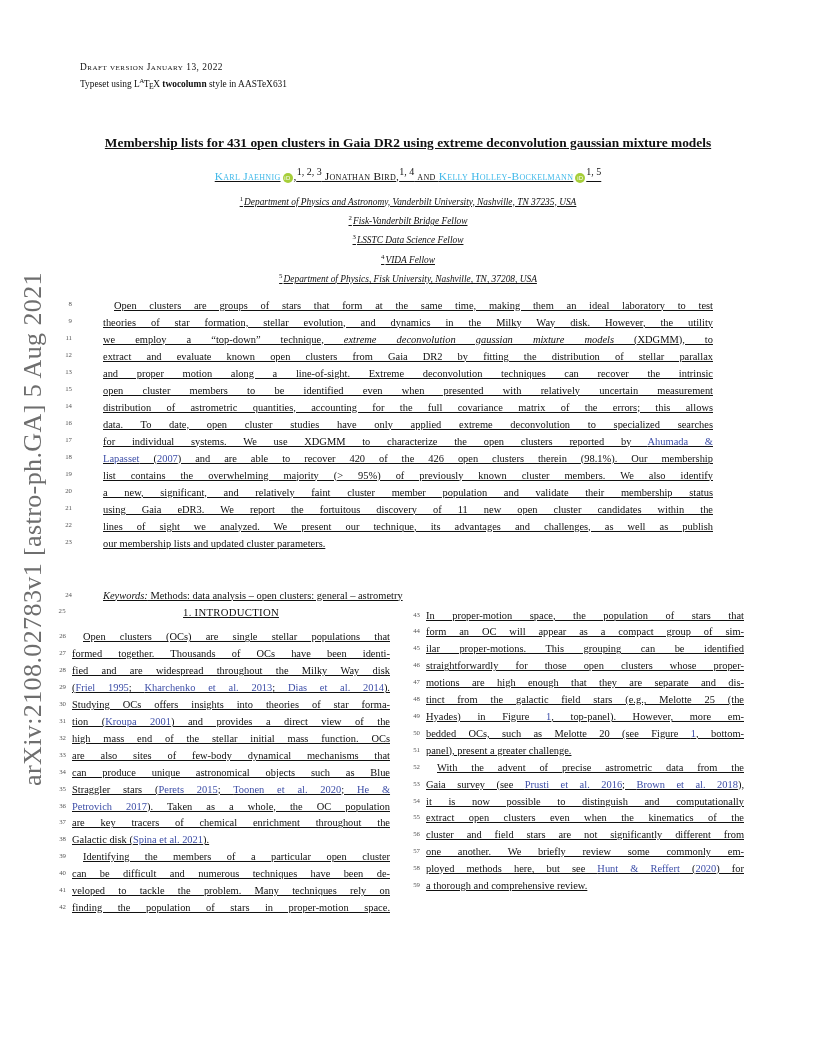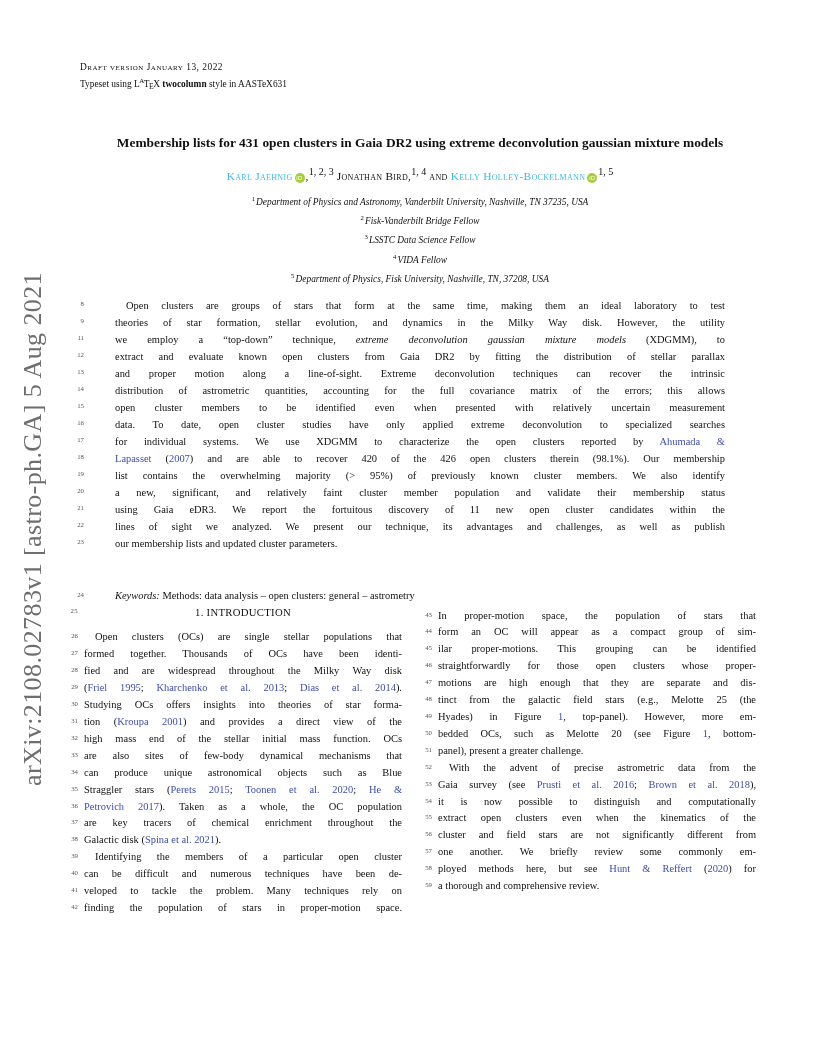"Membership lists for 431 open" .main { left: 84px -> 72px; text-decoration: none -> underline }
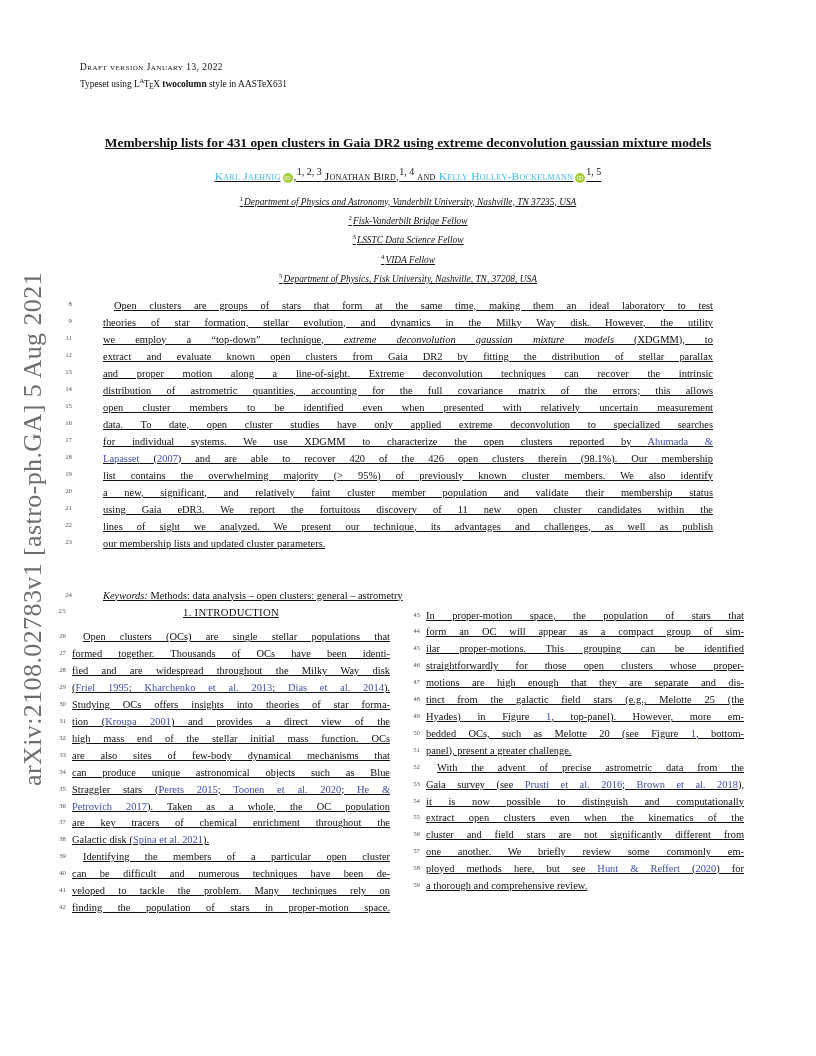"distribution of astrometric quantities," div.abs-row { order: before "open cluster members to be" -> after "open cluster members to be" }
